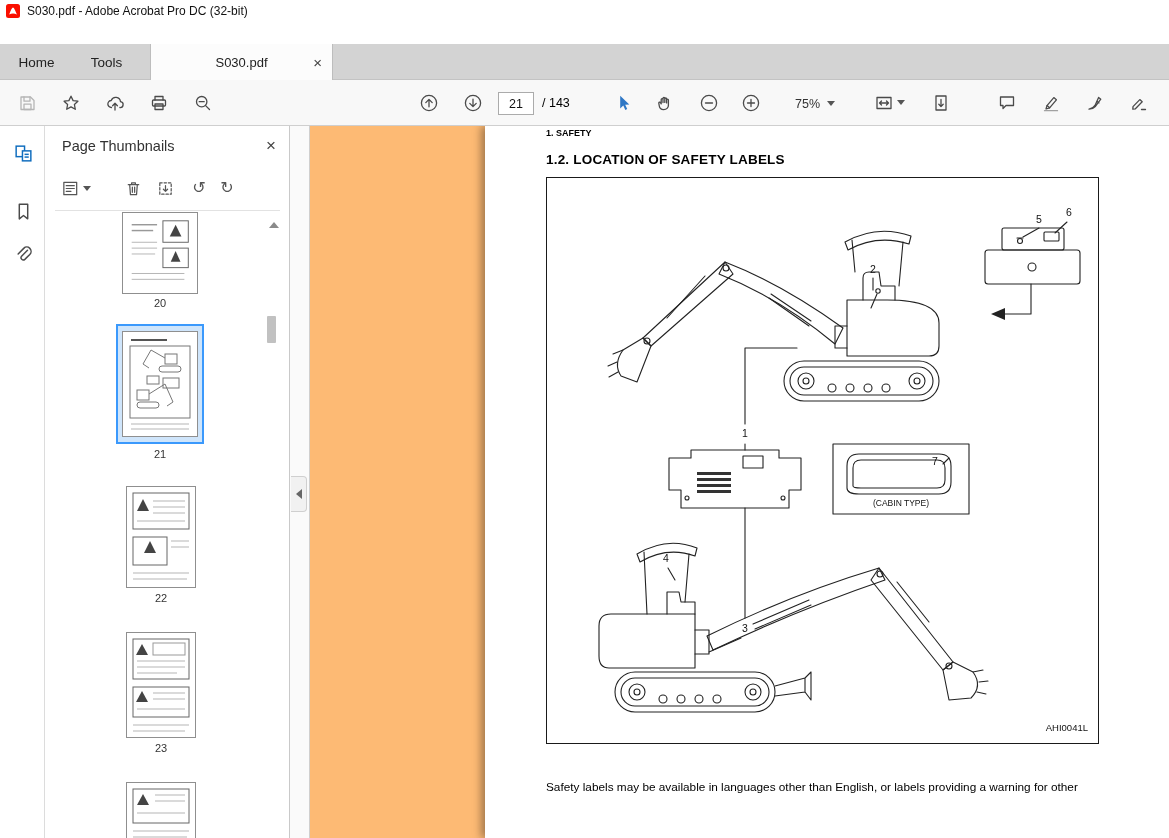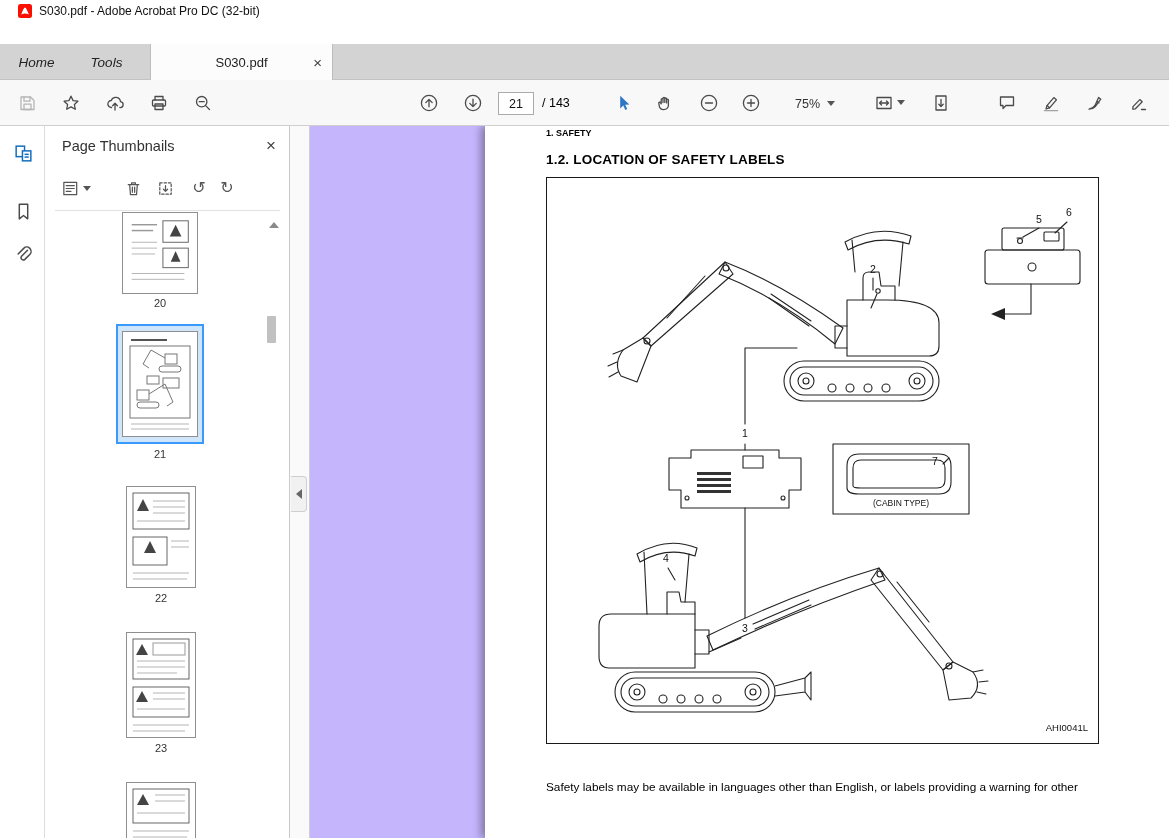"S030.pdf - Adobe Acrobat Pro" .titlebar { padding-left: 18px -> 6px }
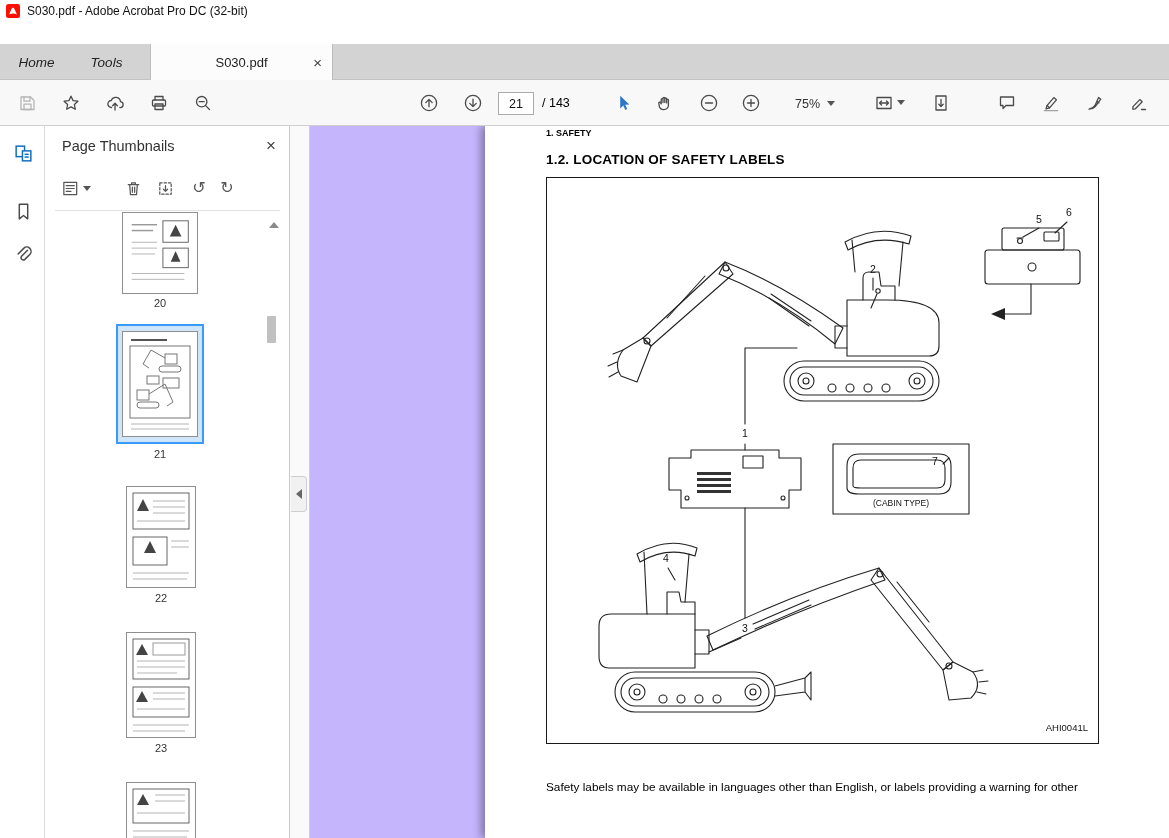"Home" .tab.plain { font-style: italic -> none }
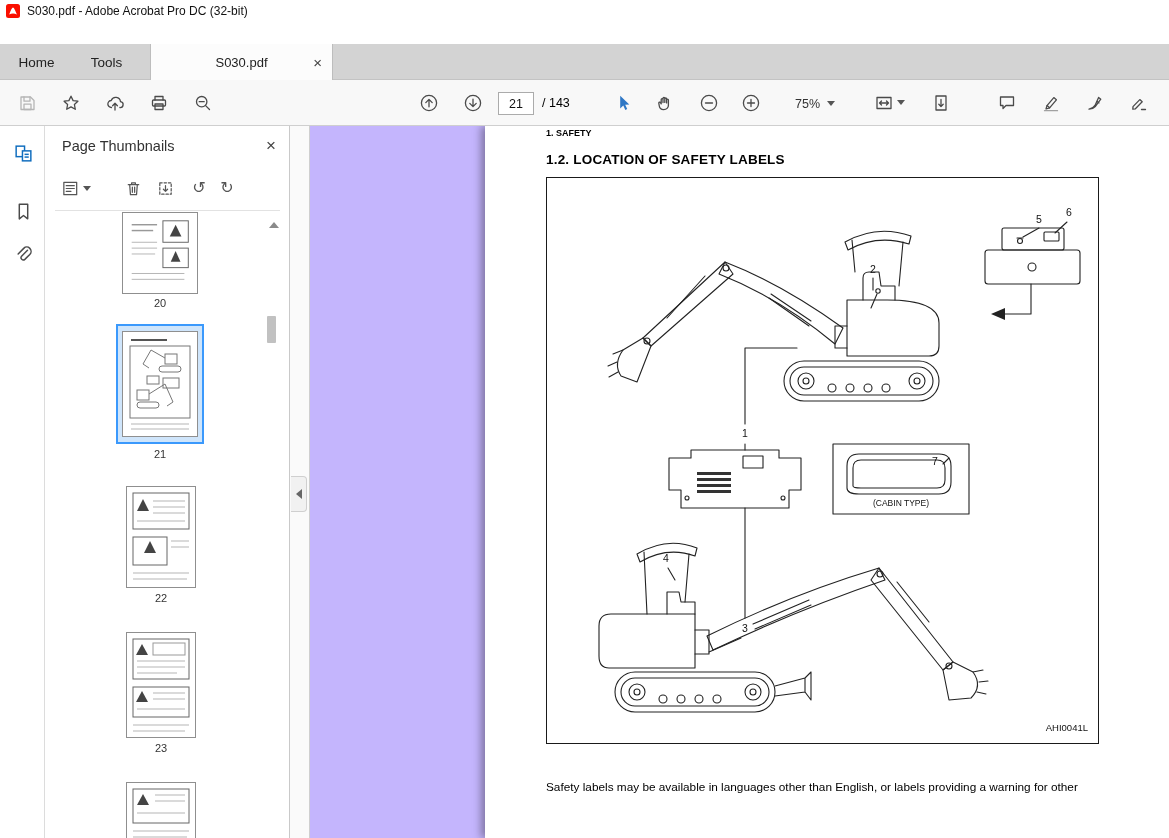"1. SAFETY" .canvas { background: #c4b5fd -> #fdba74 }
